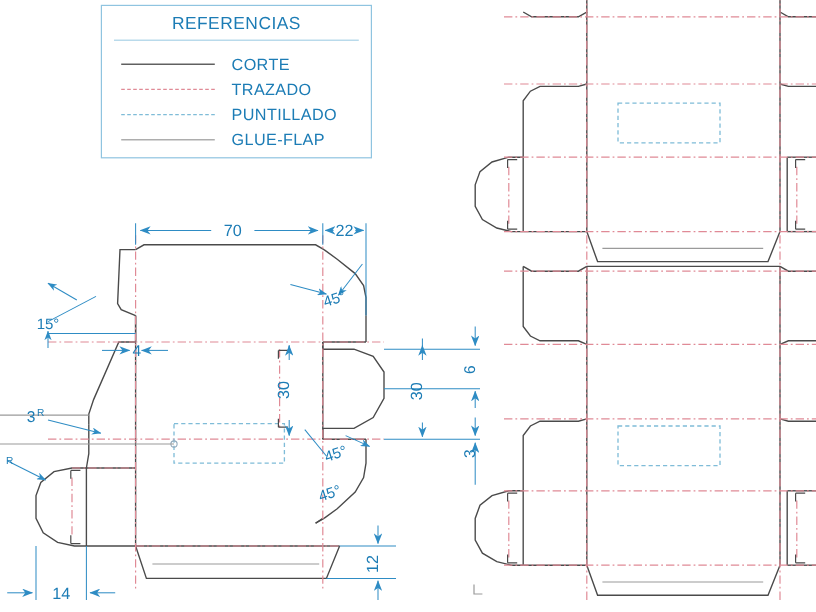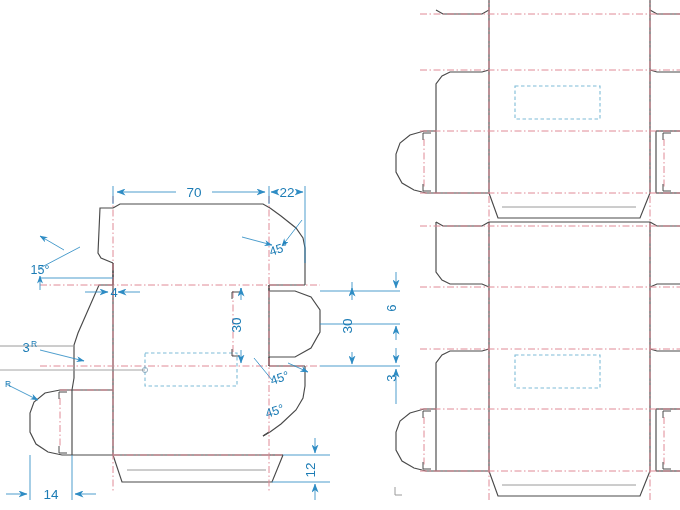"REFERENCIAS" div.legend-box { html: none -> <div> <div>REFERENCIAS</div> <div></div> <div> <div> <div></div> <div>CORTE</div> </div> <div> <div></div> <div>TRAZADO</div> </div> <div> <div></div> <div>PUNTILLADO</div> </div> <div> <div></div> <div>GLUE-FLAP</div> </div> </div> </div> }
